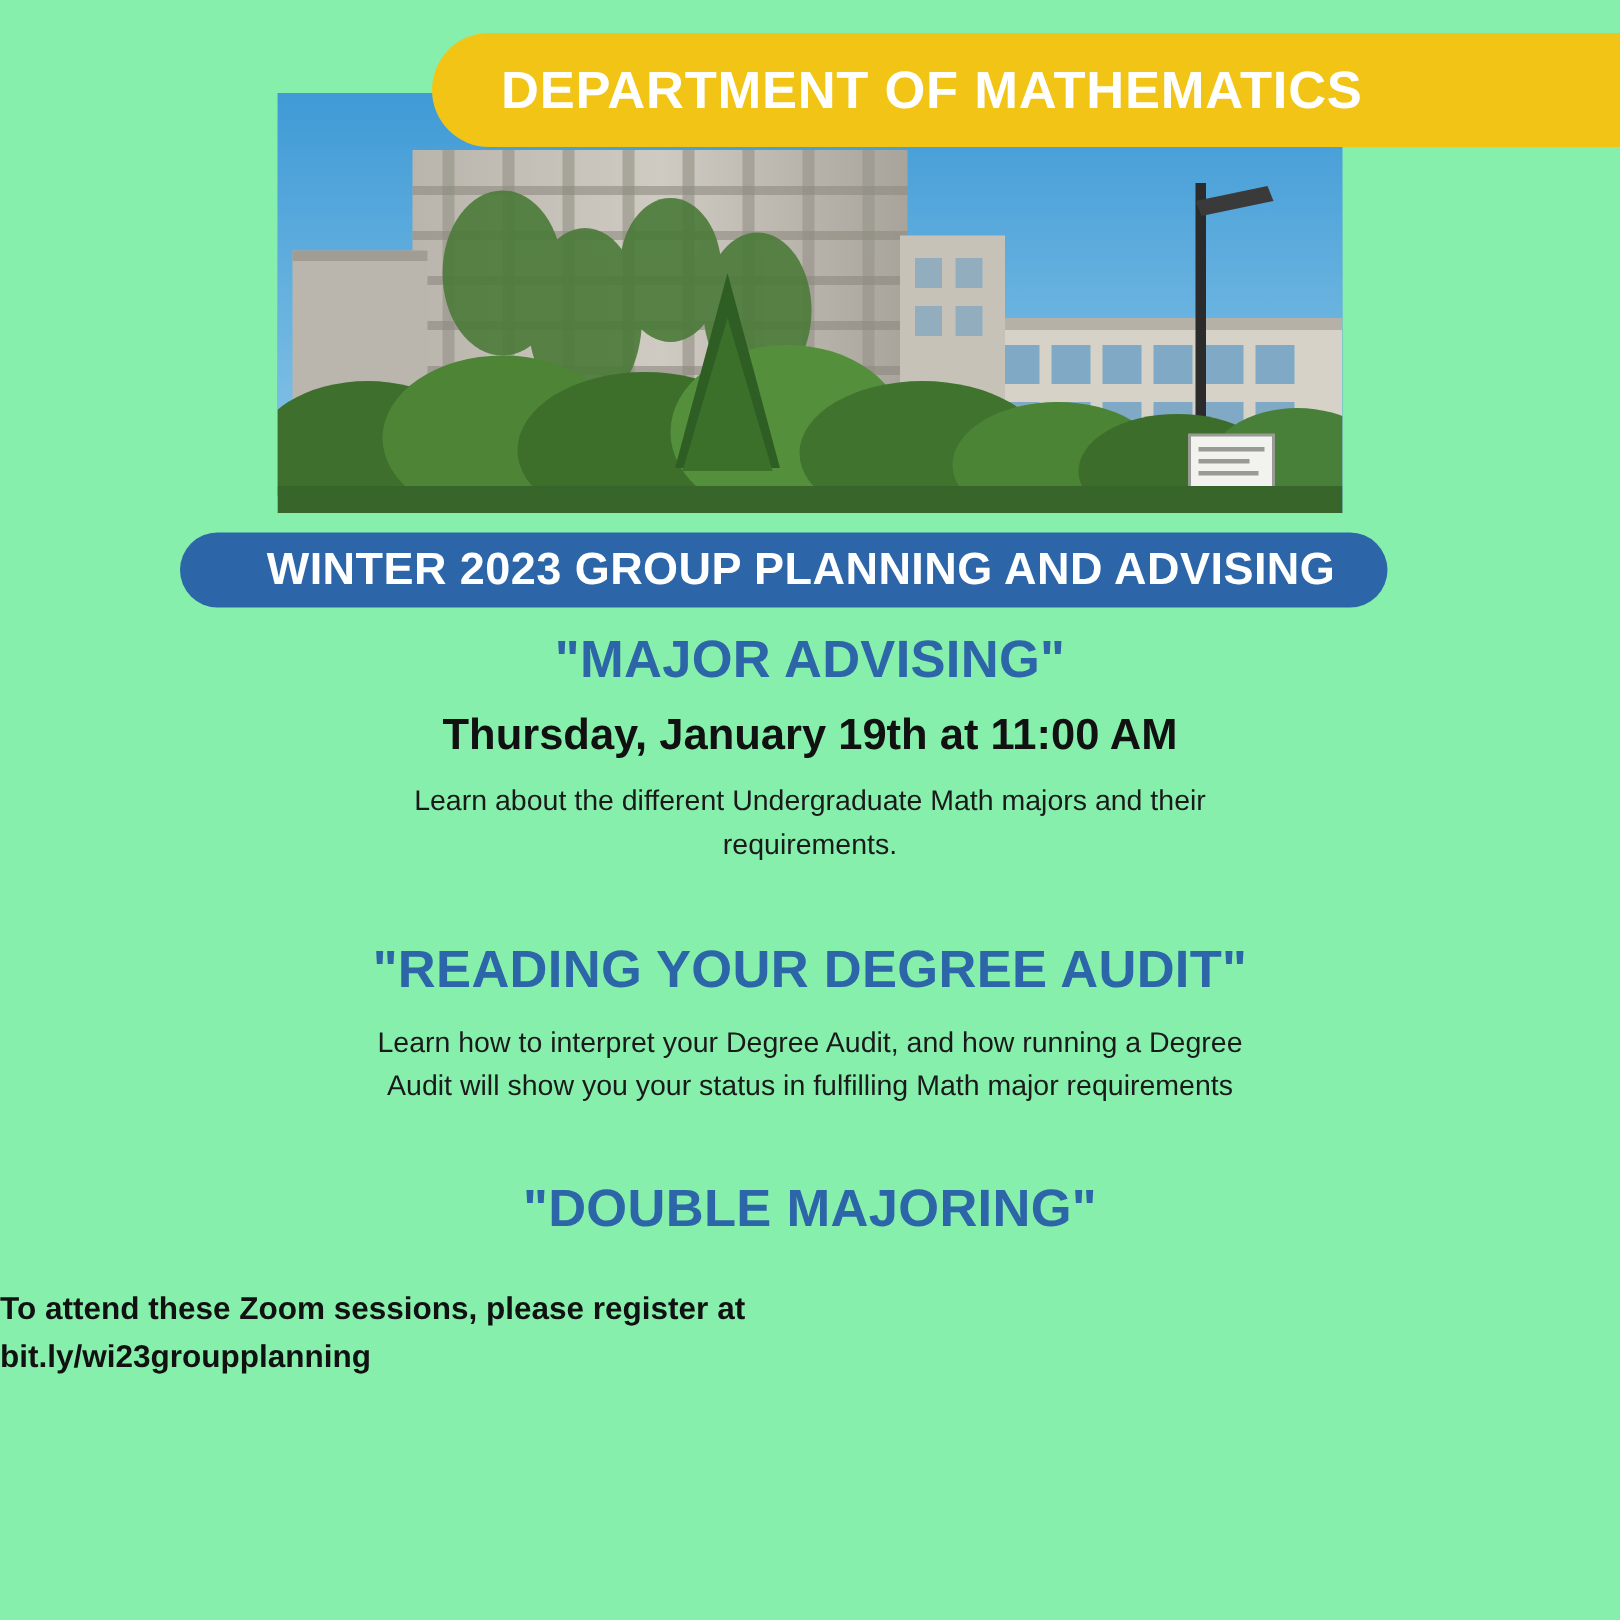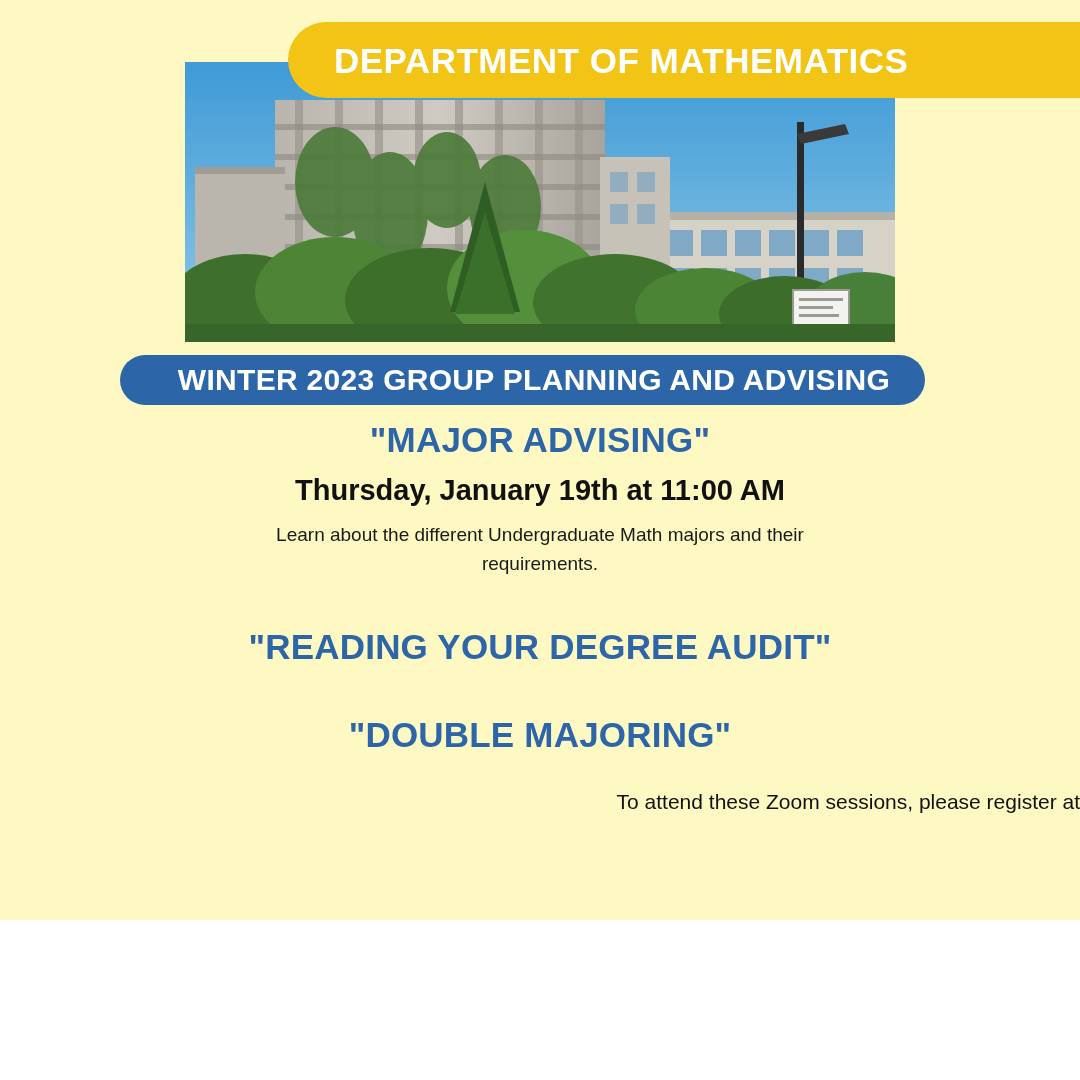"DEPARTMENT OF MATHEMATICS" .poster { background: #fef9c3 -> #86efac; height: 920px -> 1080px }
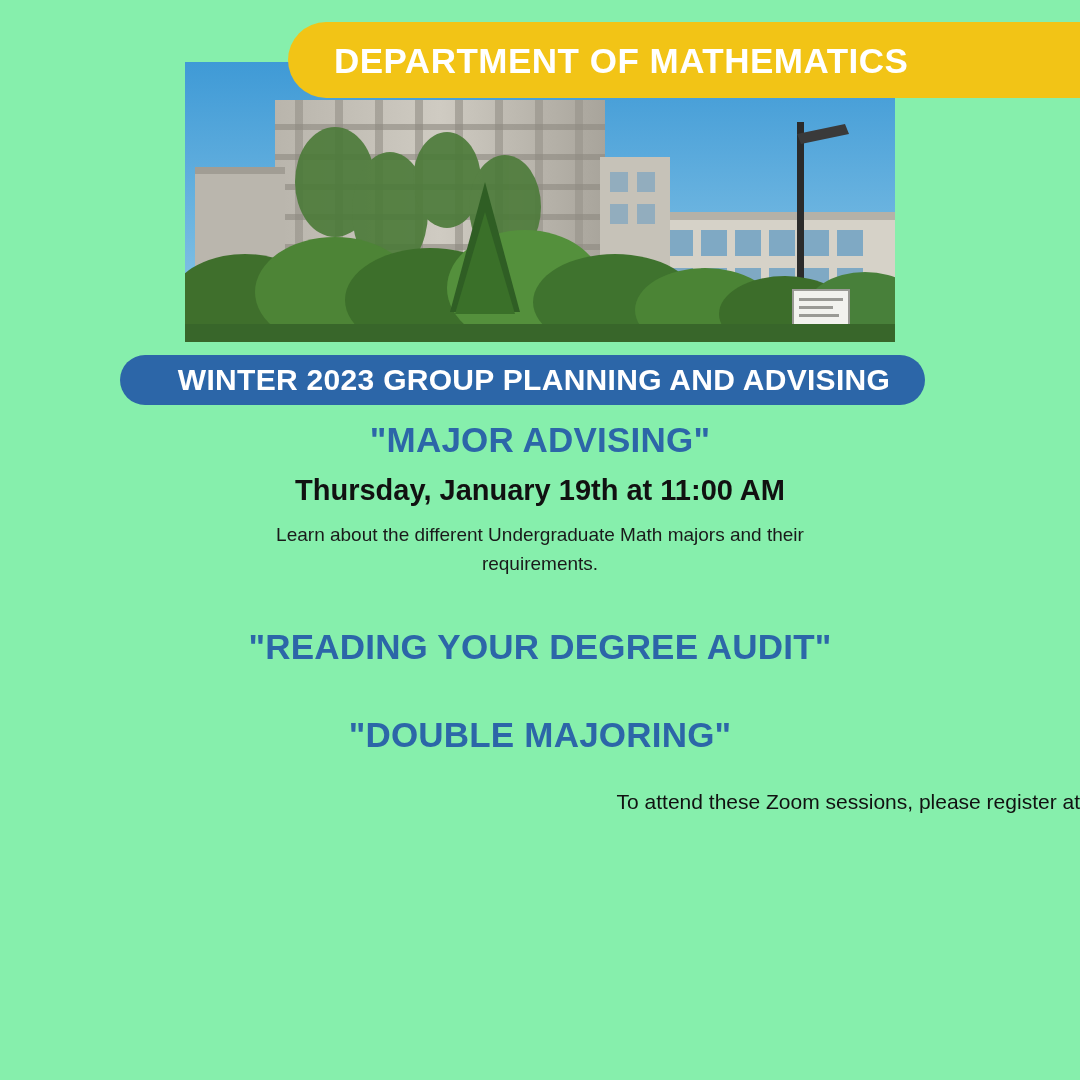"Learn how to interpret your" p.s-desc { html: none -> <p>Learn how to interpret your Degree Audit, and how running a Degree Audit will show you your status in fulfilling Math major requirements</p> }
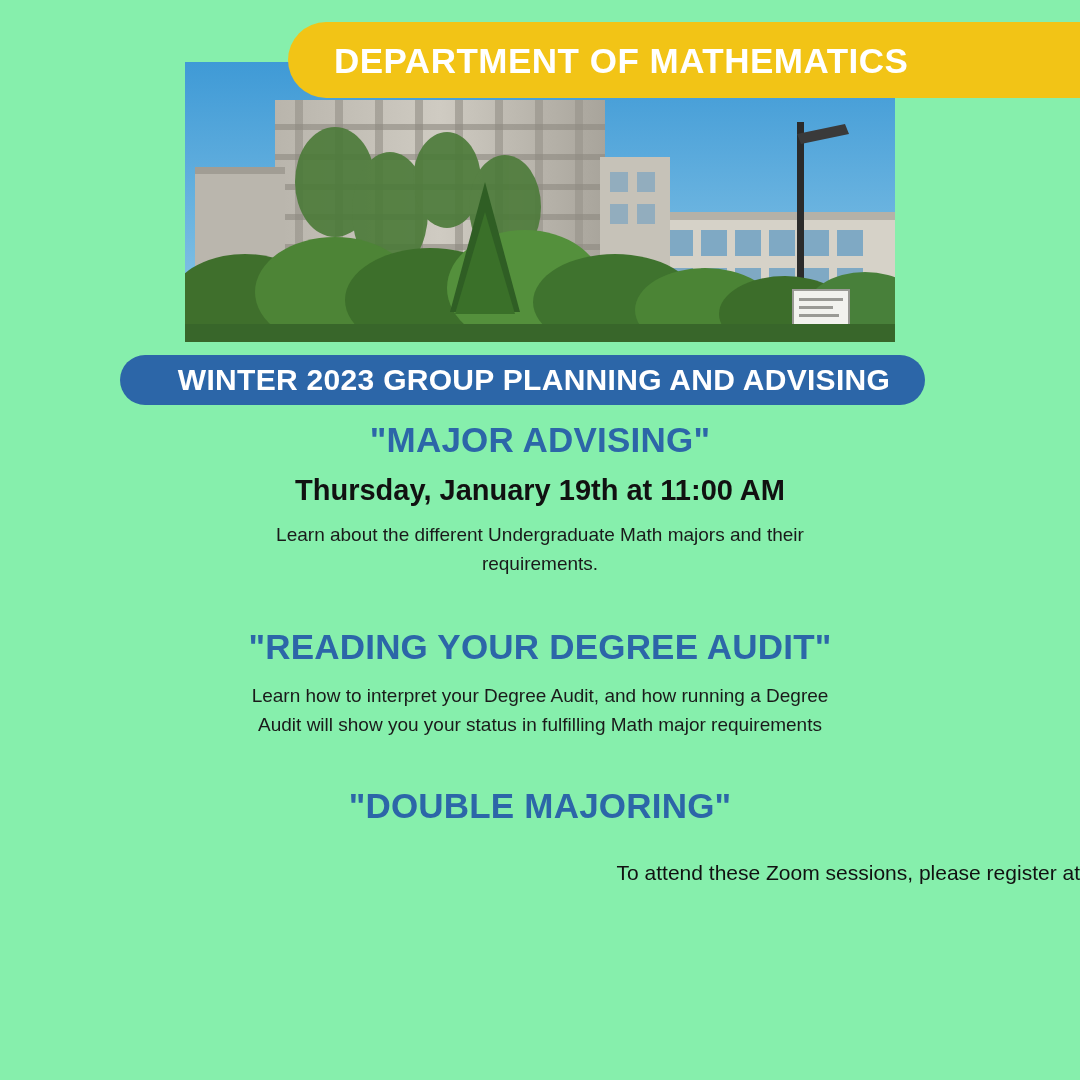"To attend these Zoom sessions," .footer { font-weight: normal -> bold; text-align: right -> left }
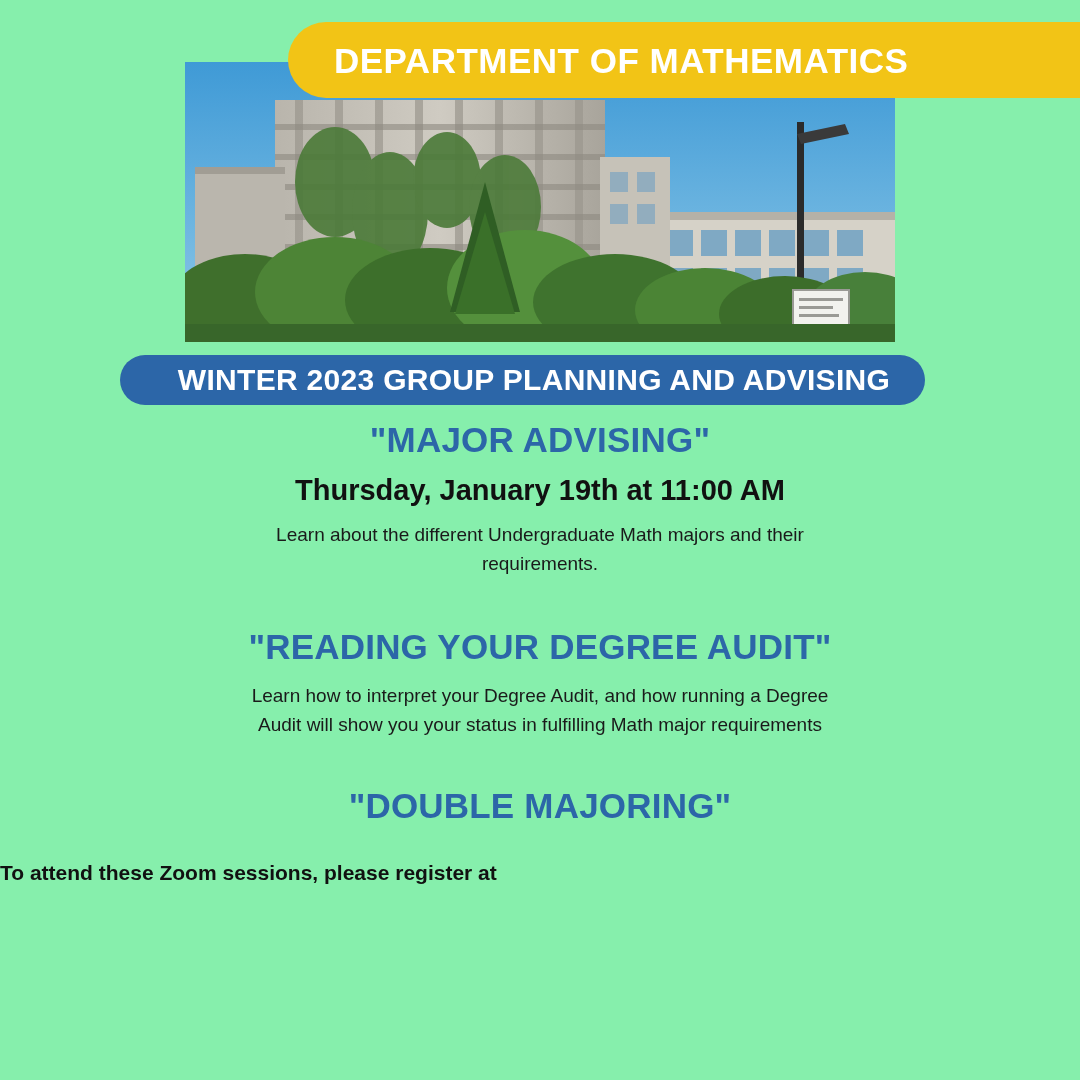"bit.ly/wi23groupplanning" span.line2 { html: none -> <span>bit.ly/wi23groupplanning</span> }
